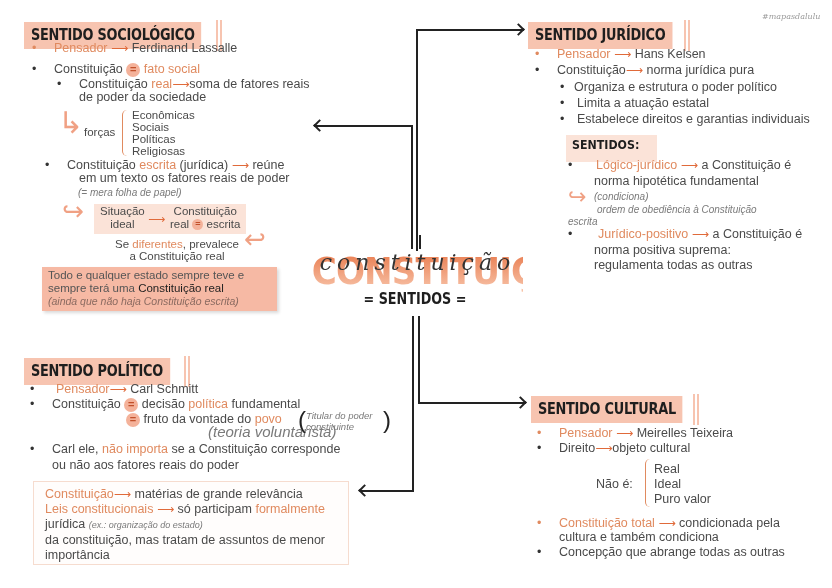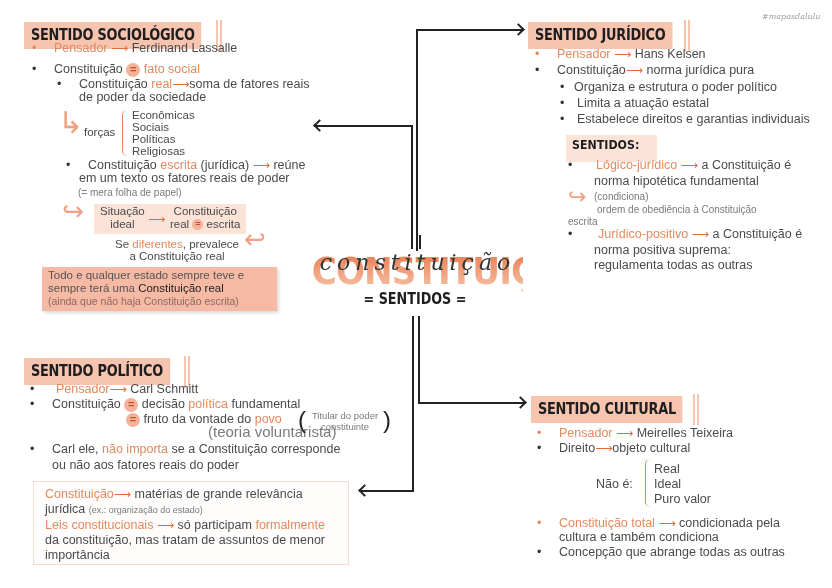"• Constituição escrita (jurídica) ⟶" div.abs { left: 66px -> 45px }
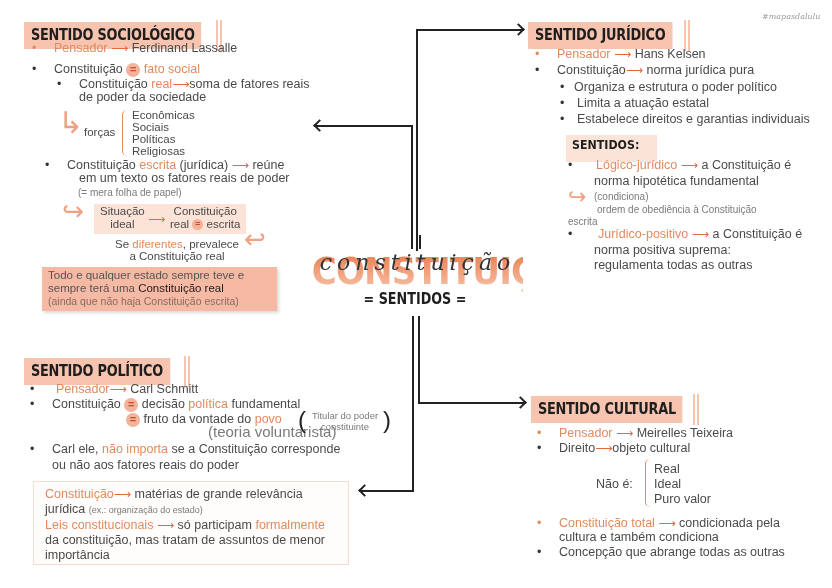"(= mera folha de papel)" .sm { font-style: none -> italic }
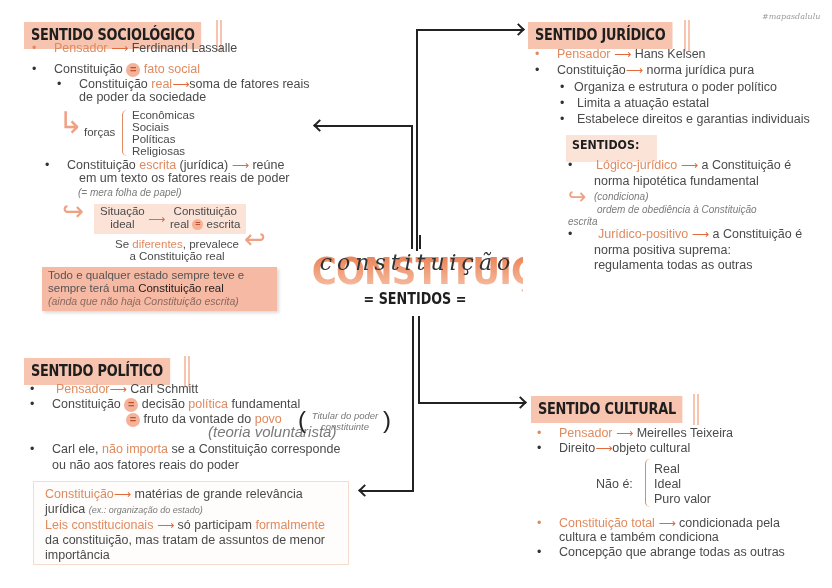"Titular do poder" div.abs { text-align: center -> left }
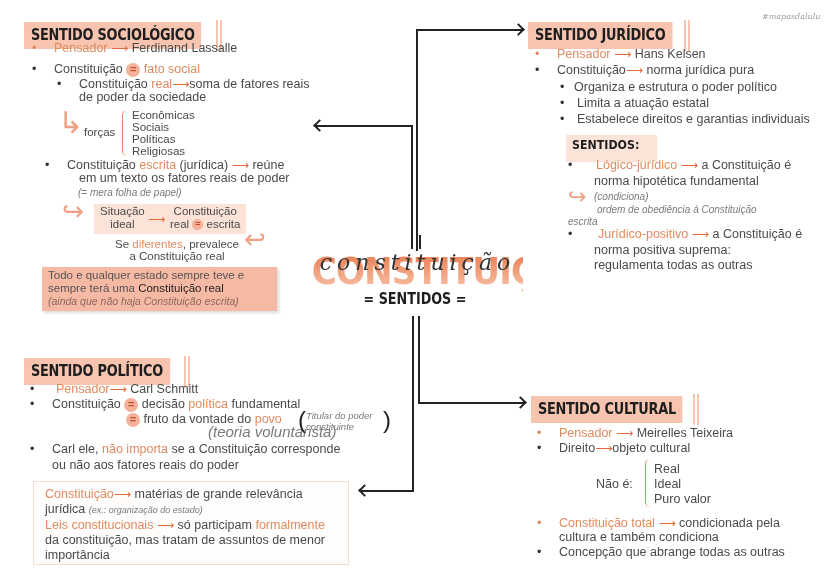"jurídica (ex.: organização do estado)" div { order: before "Leis constitucionais ⟶ só participam" -> after "Leis constitucionais ⟶ só participam" }
